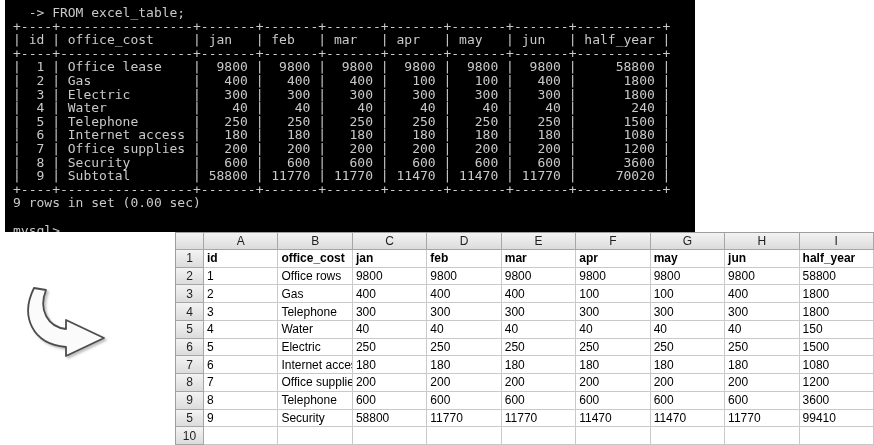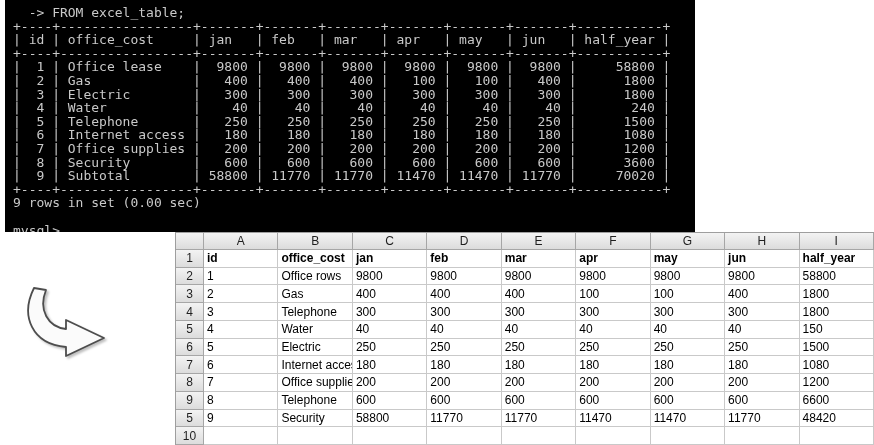"6600" div.cell { text: 6600 -> 3600 }
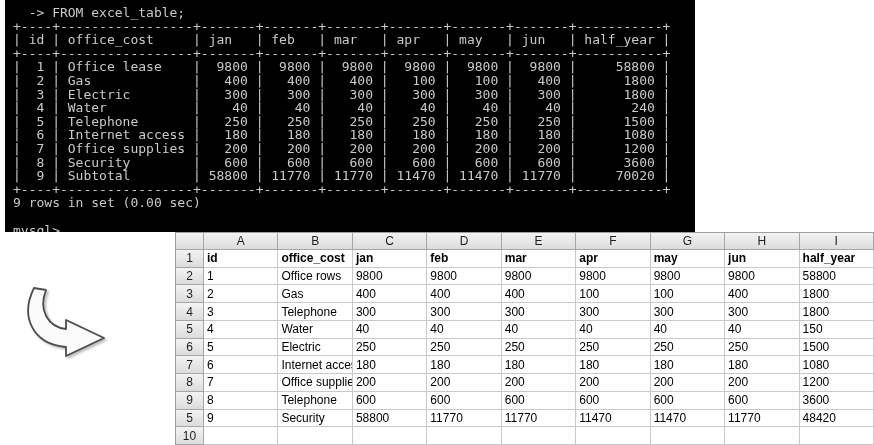"48420" div.cell { text: 48420 -> 99410 }
